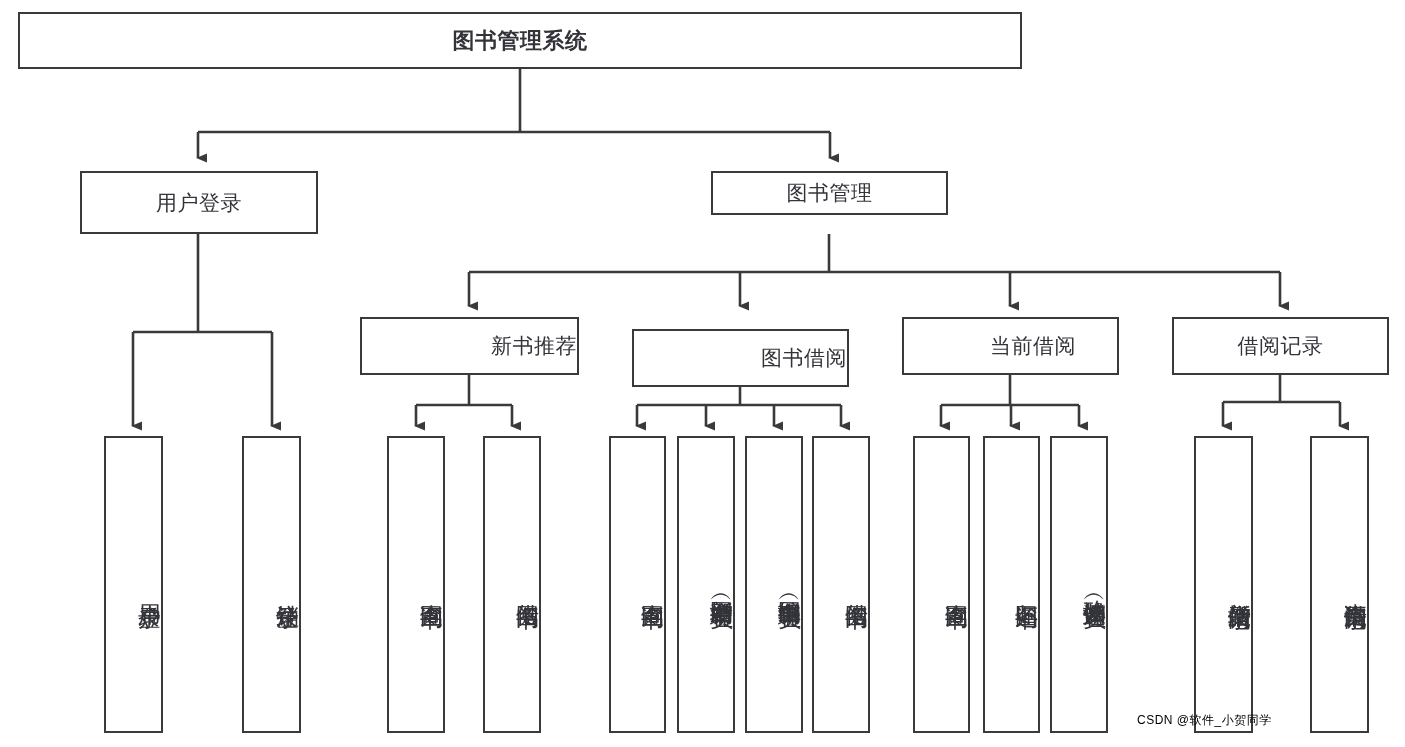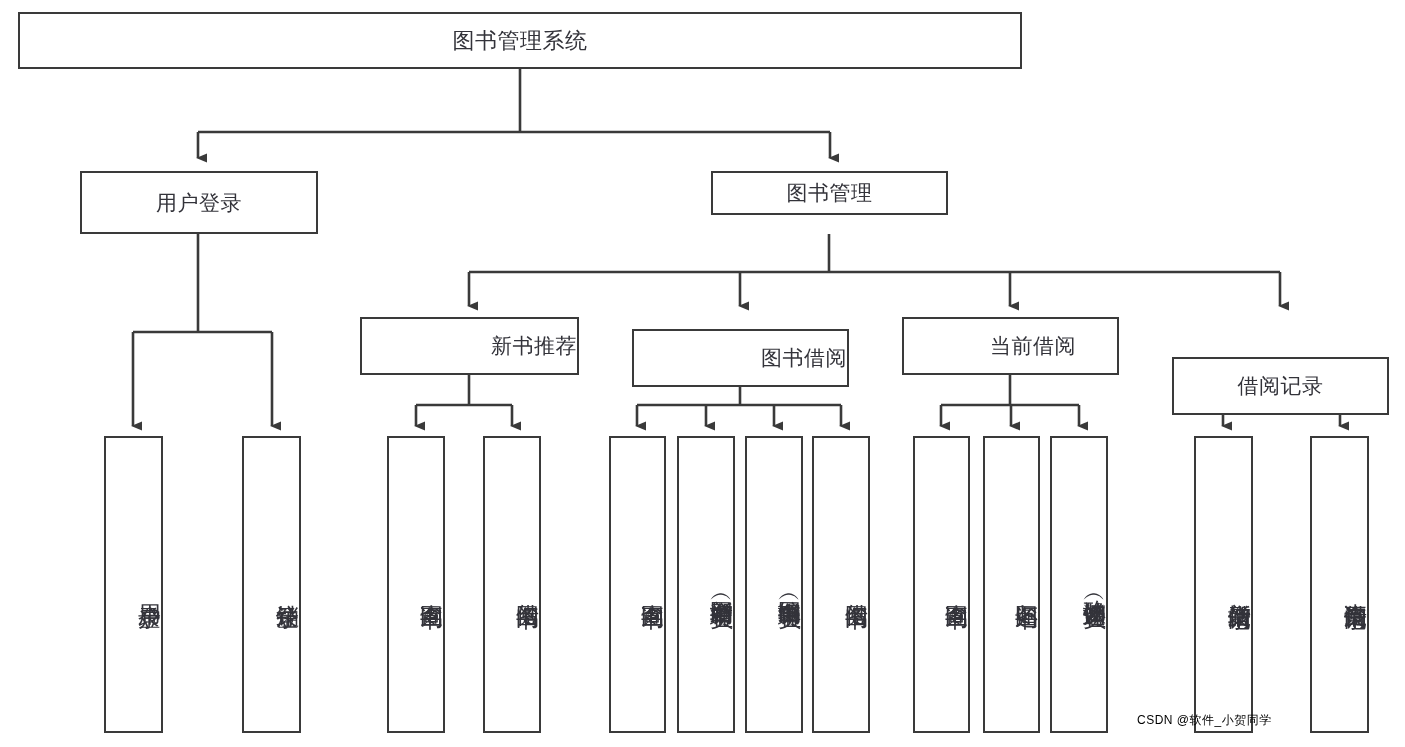"图书管理系统" .node.root { font-weight: none -> bold }
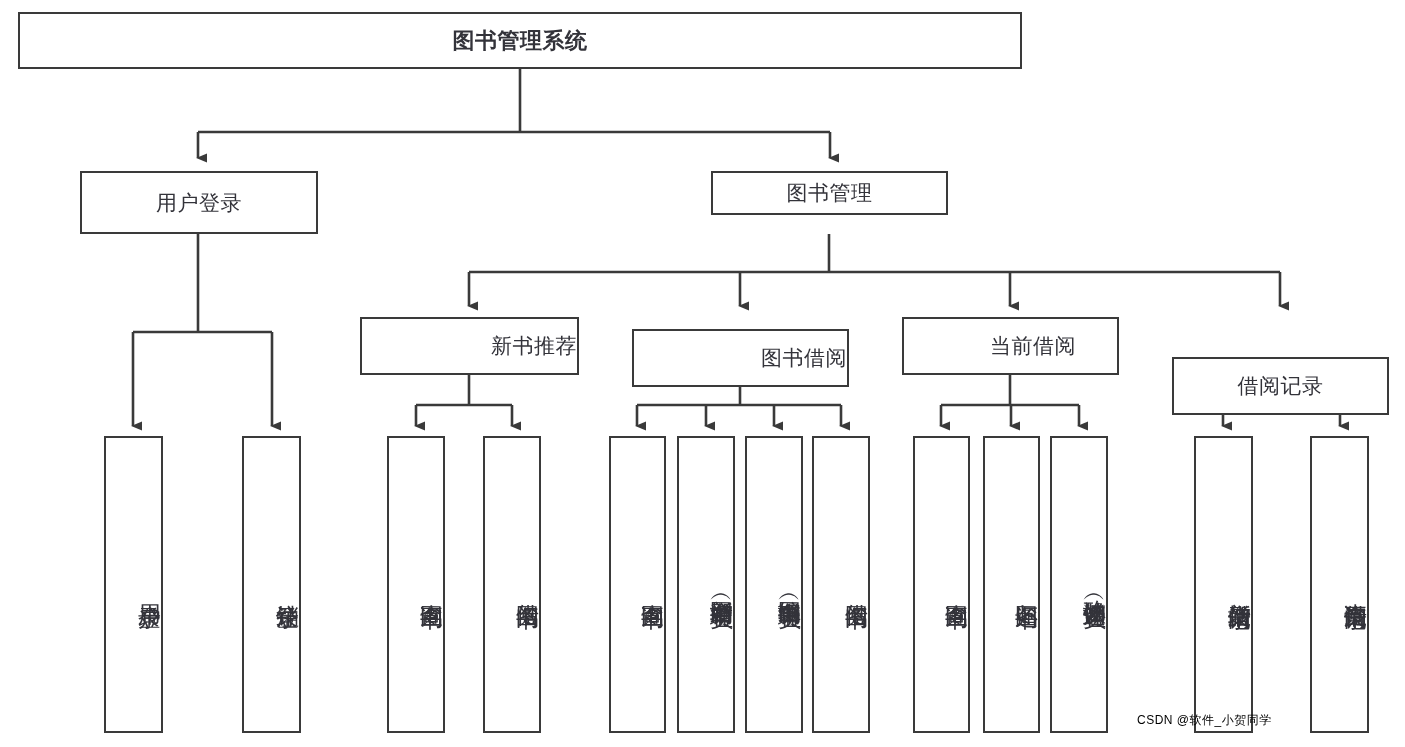"借阅记录" div.node { margin-top: 40px -> none }
